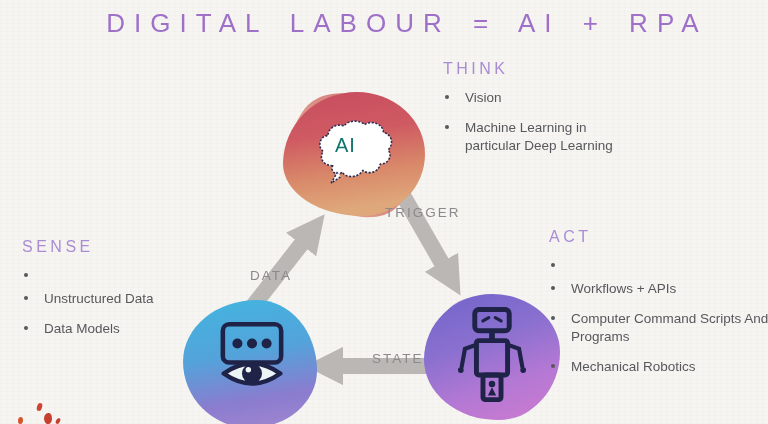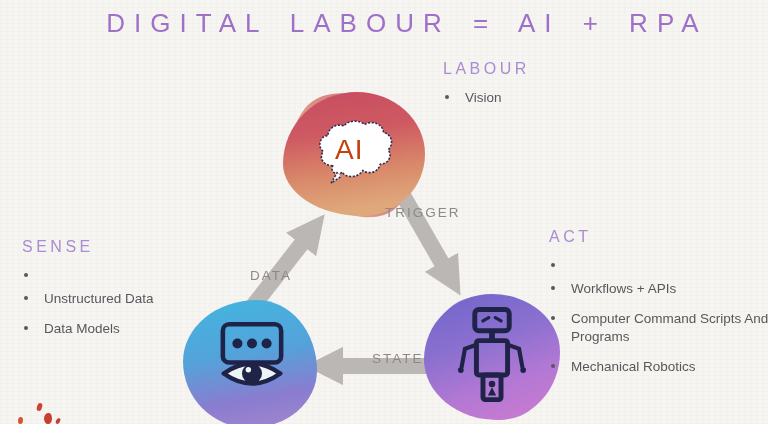"LABOUR" h2 { text: LABOUR -> THINK }
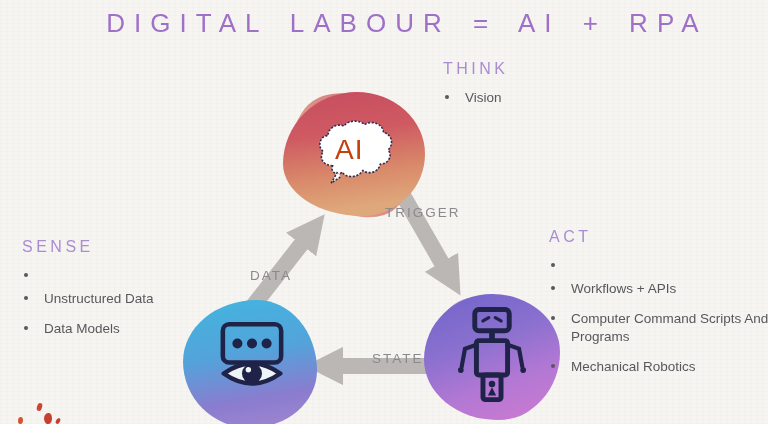"Machine Learning in particular Deep" li { html: none -> <li> <span></span> <span>Machine Learning in particular Deep Learning</span> </li> }
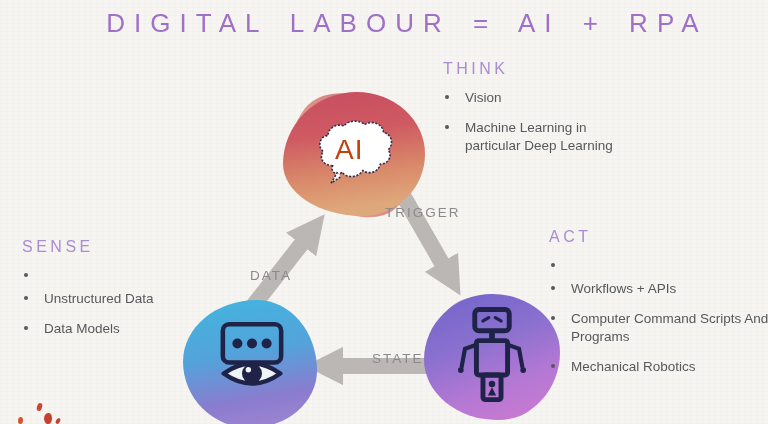"AI" .ai-label { color: #c2410c -> #0f766e; font-size: 28px -> 20px }
